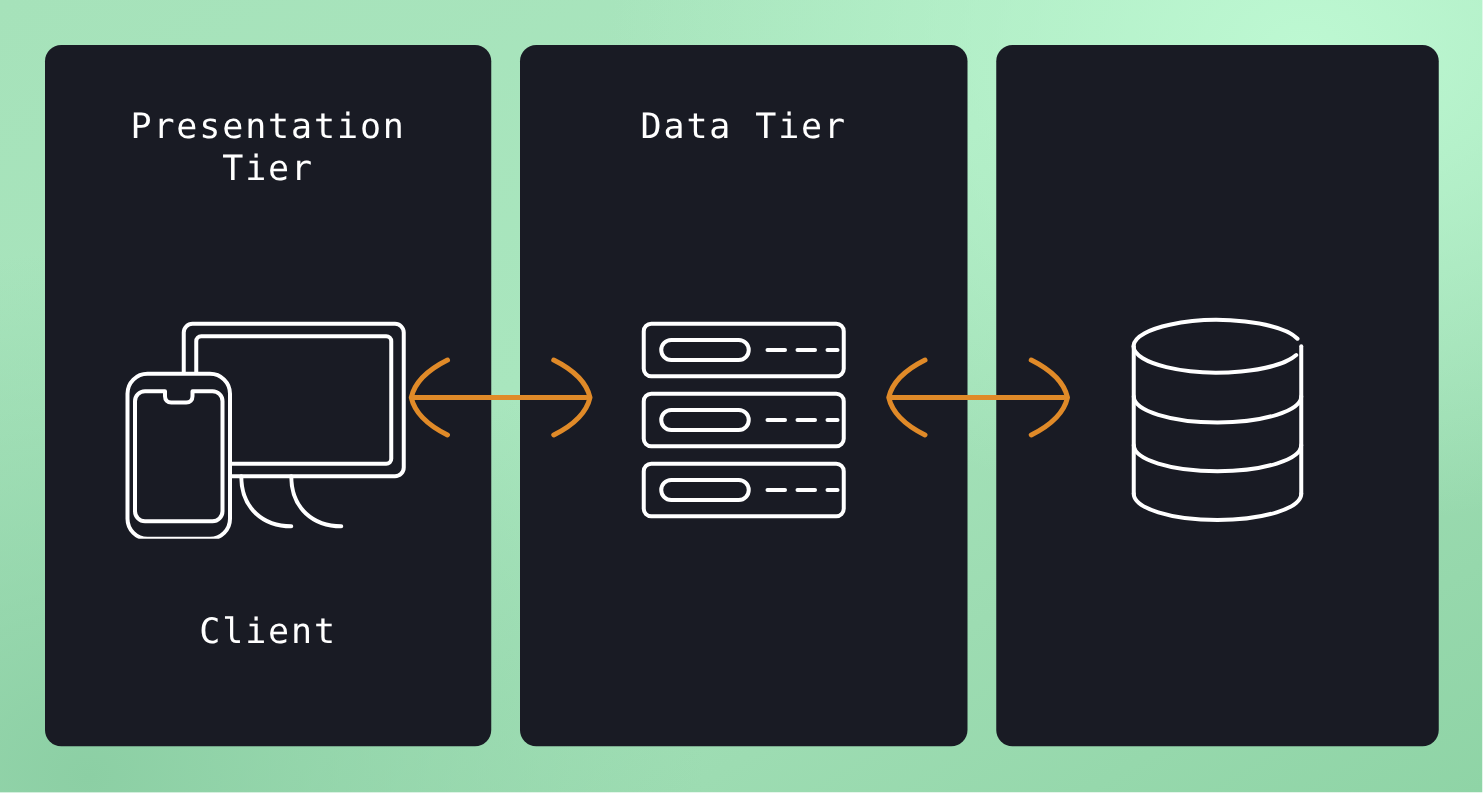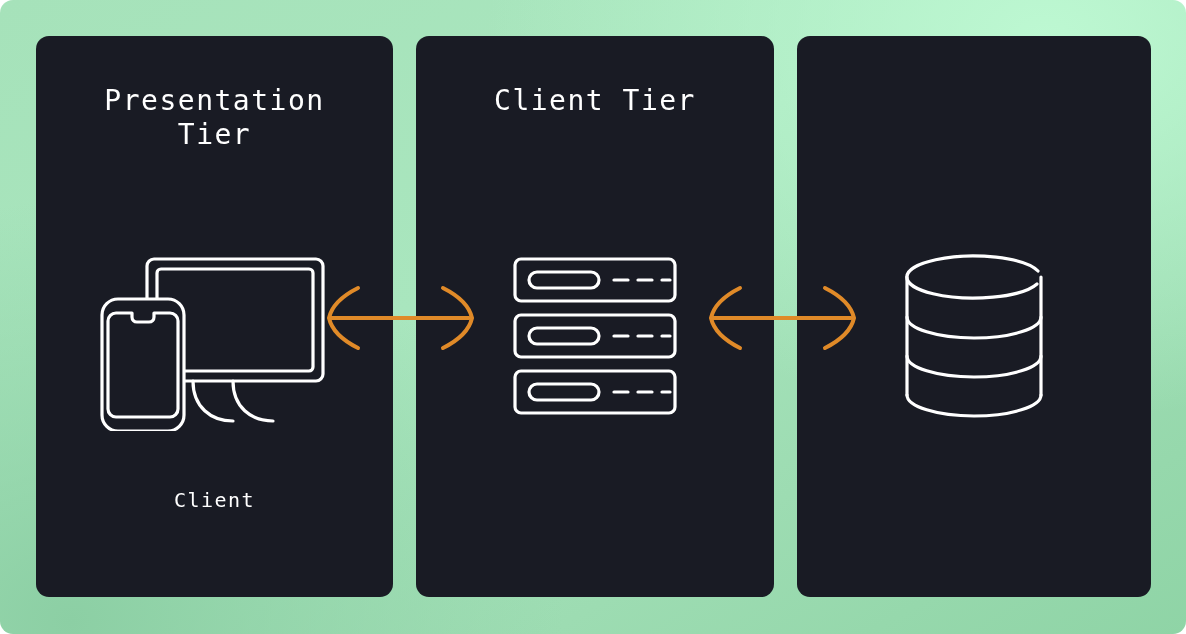"Presentation" #stage { border-radius: 13px -> none }
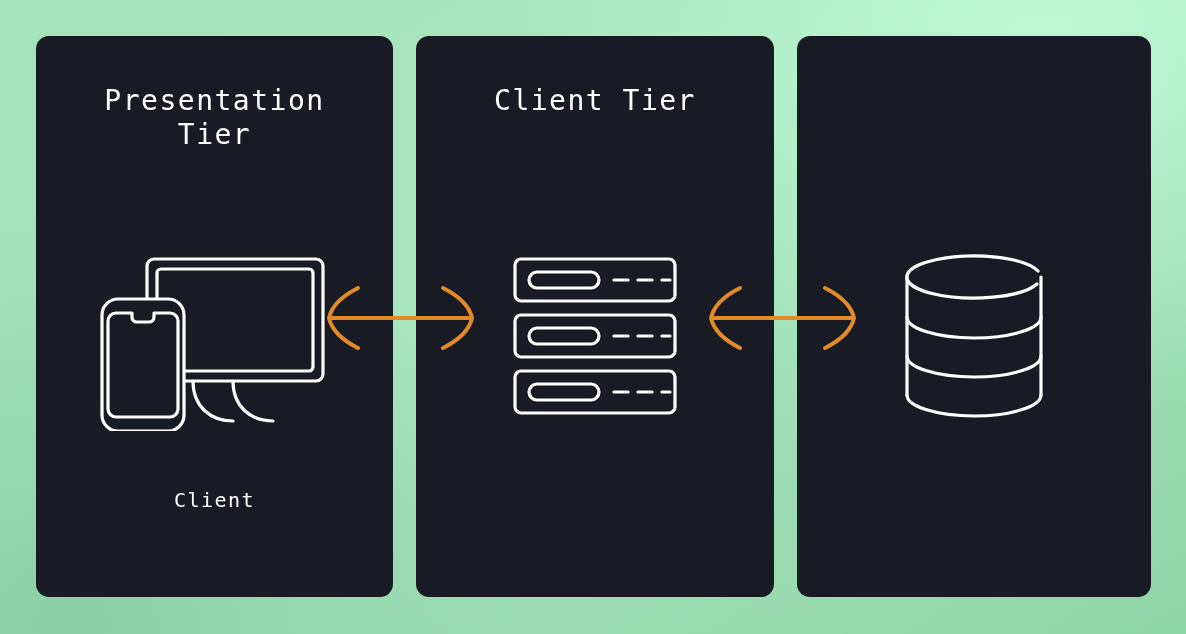"Client Tier" div.card-title { text: Client -> Data }
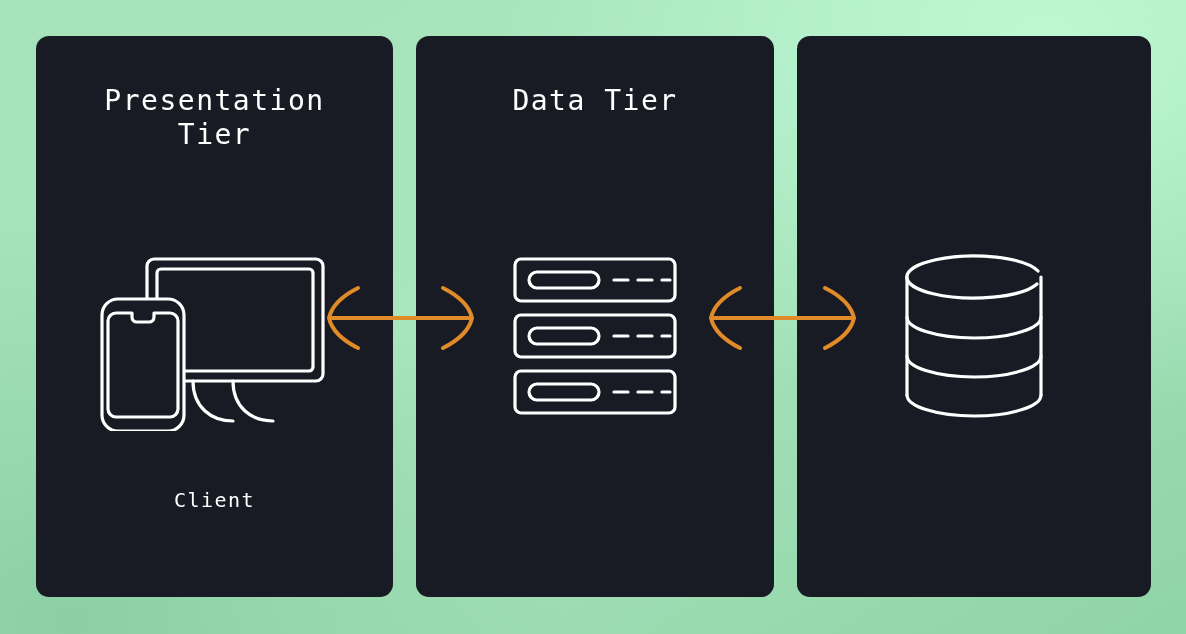"Client" .card-label { font-size: 20px -> 28px }
